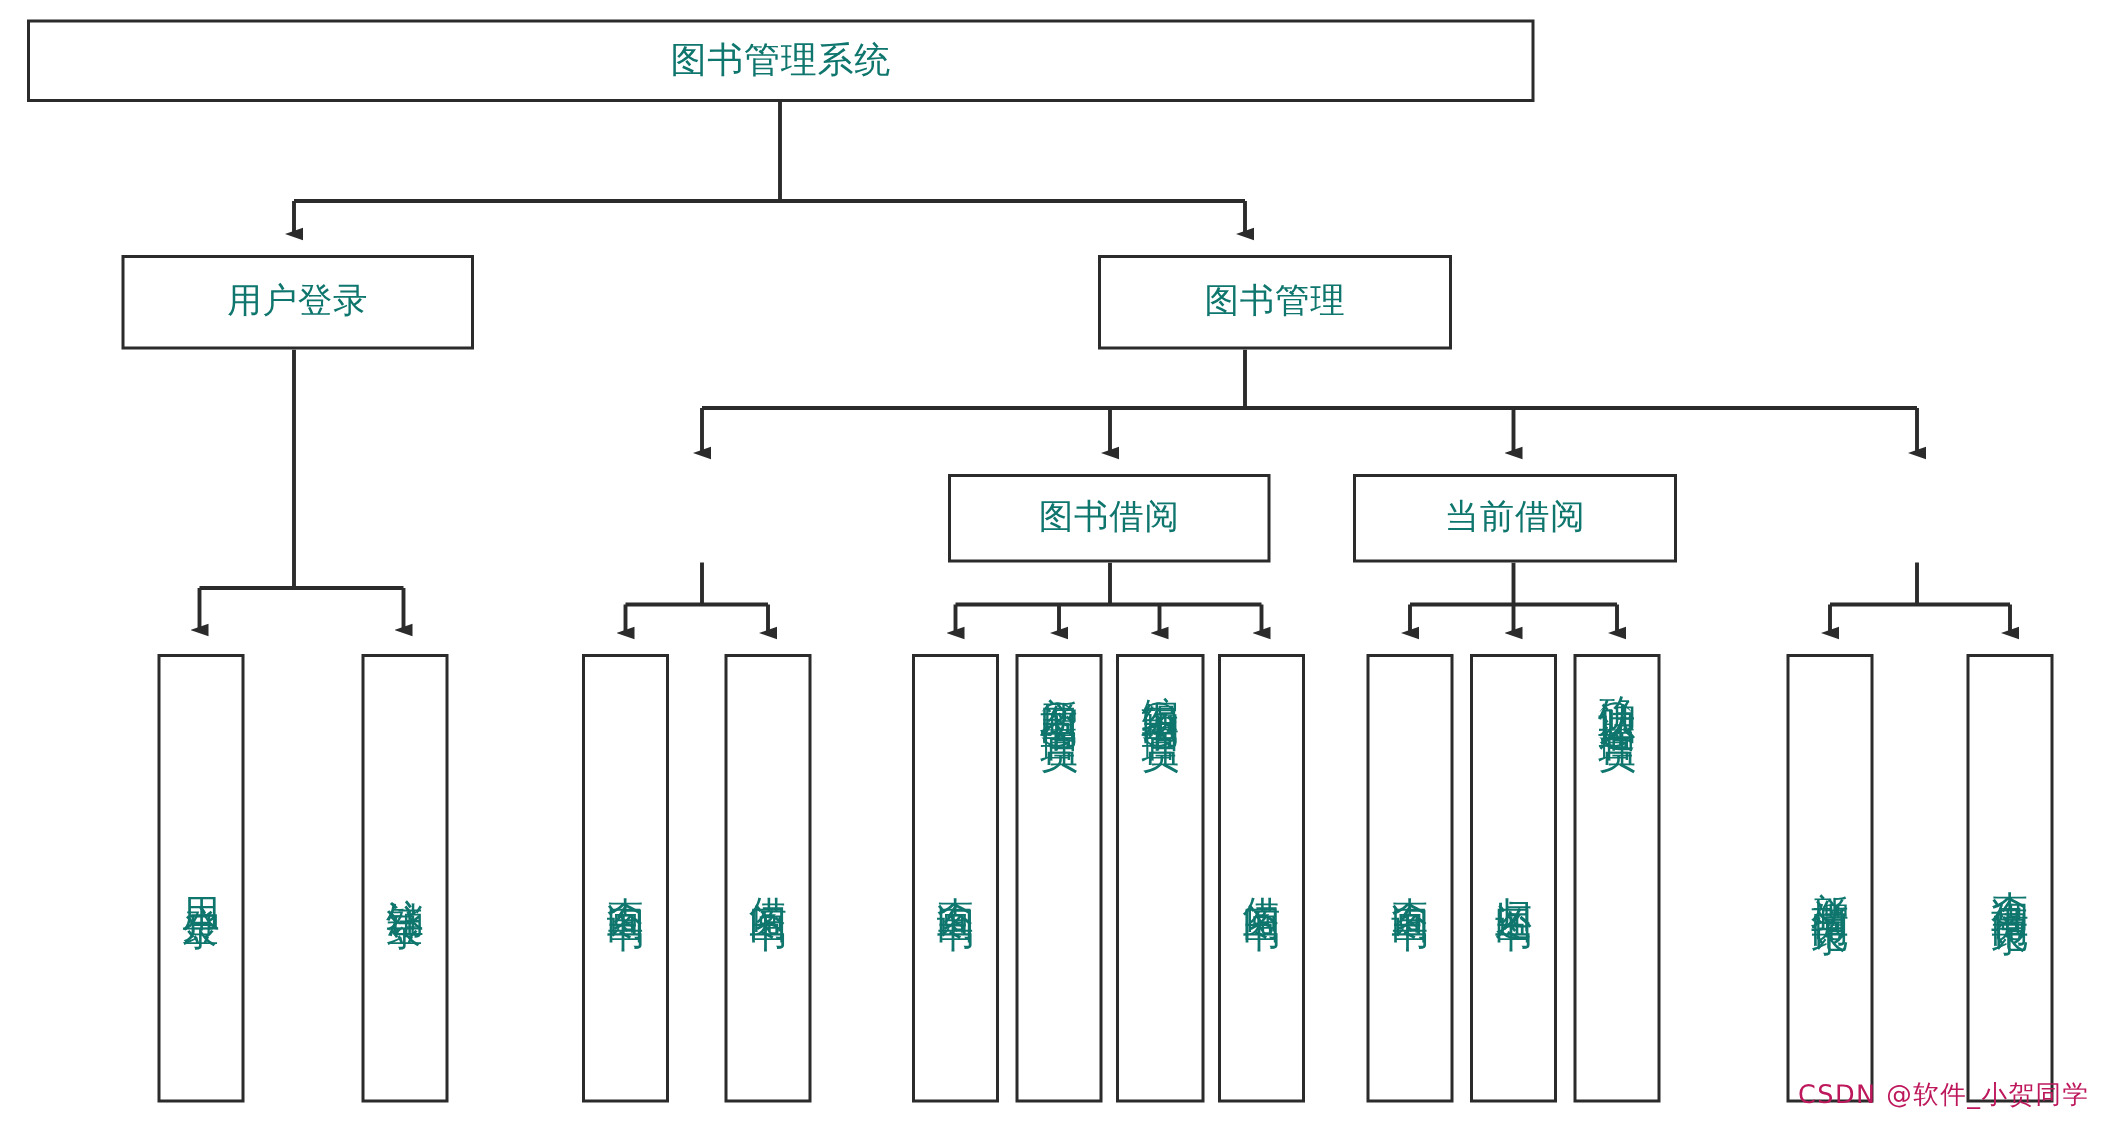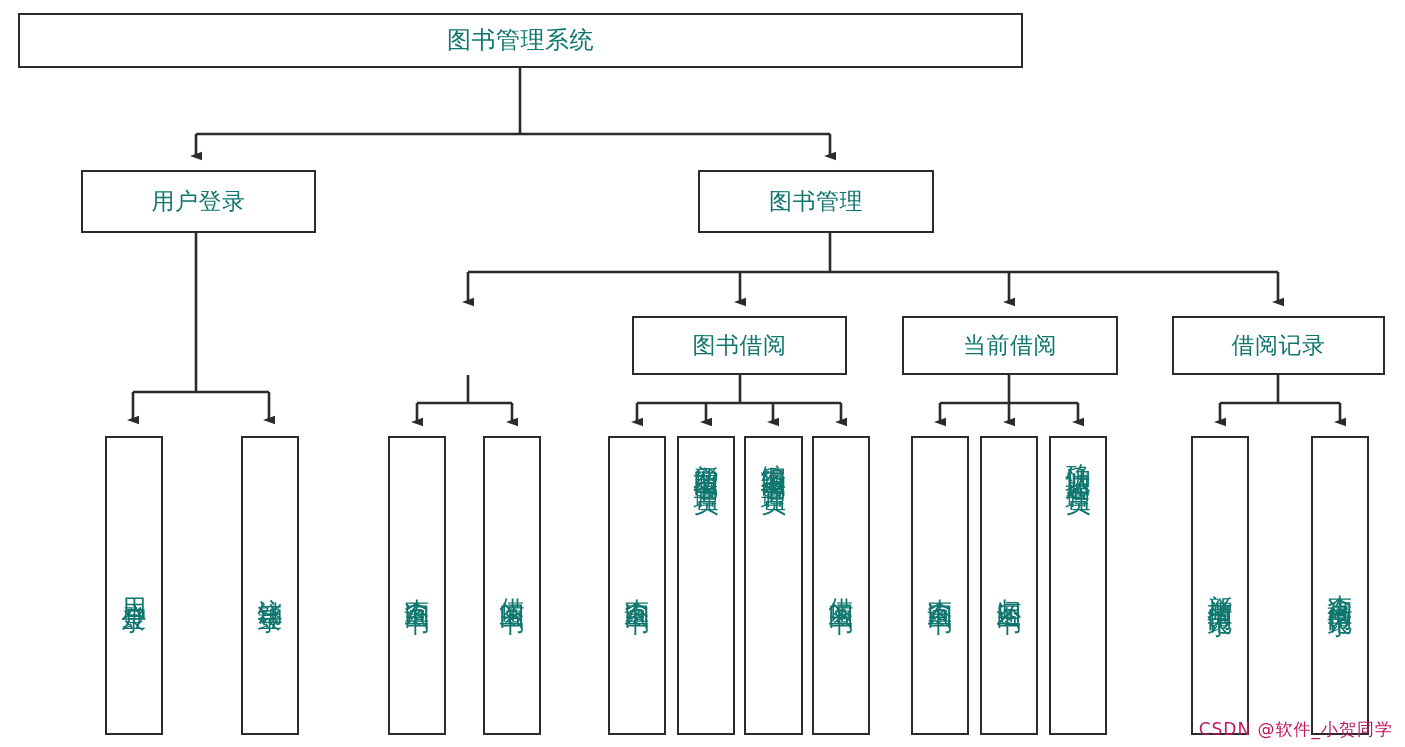"图书管理" div.node { left: 698px -> 732px }
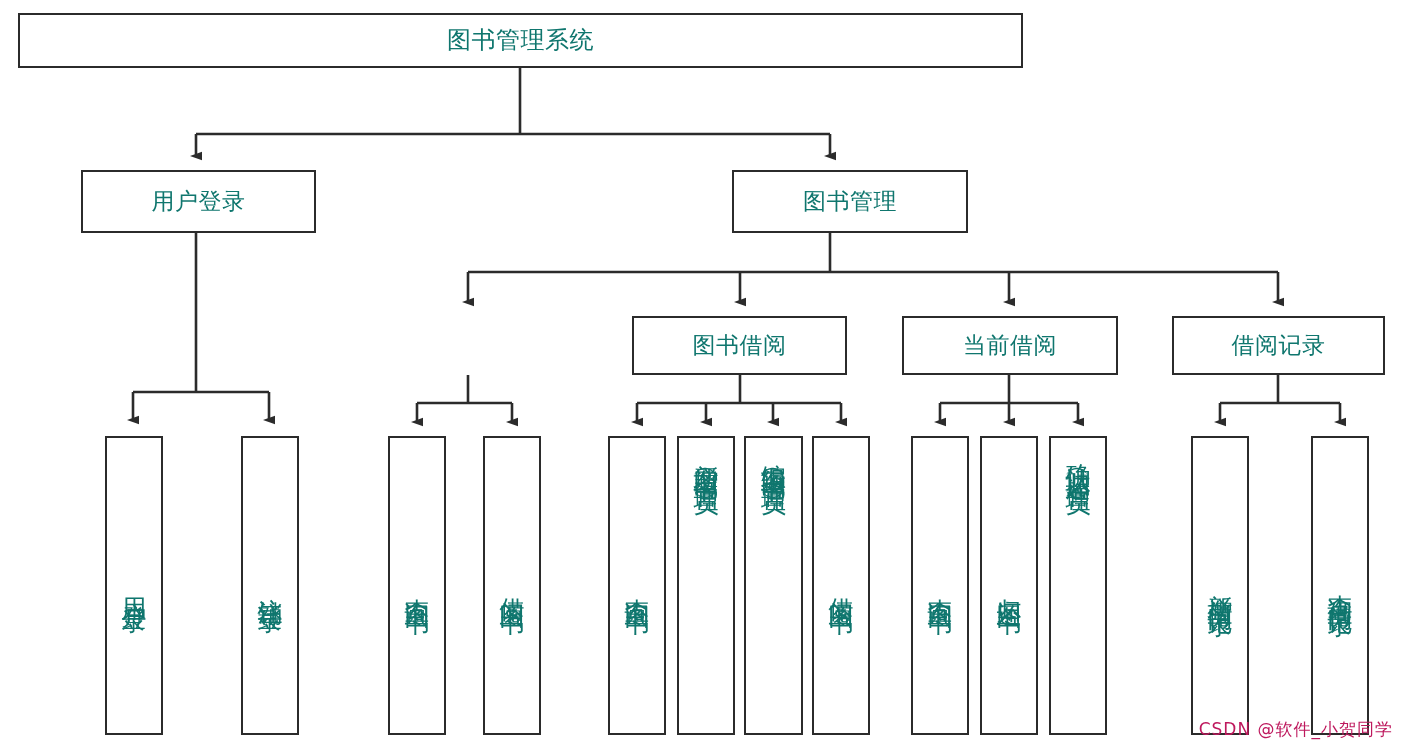"借阅记录" div.node { html: <div> <span>借阅记录</span> </div> -> none }
